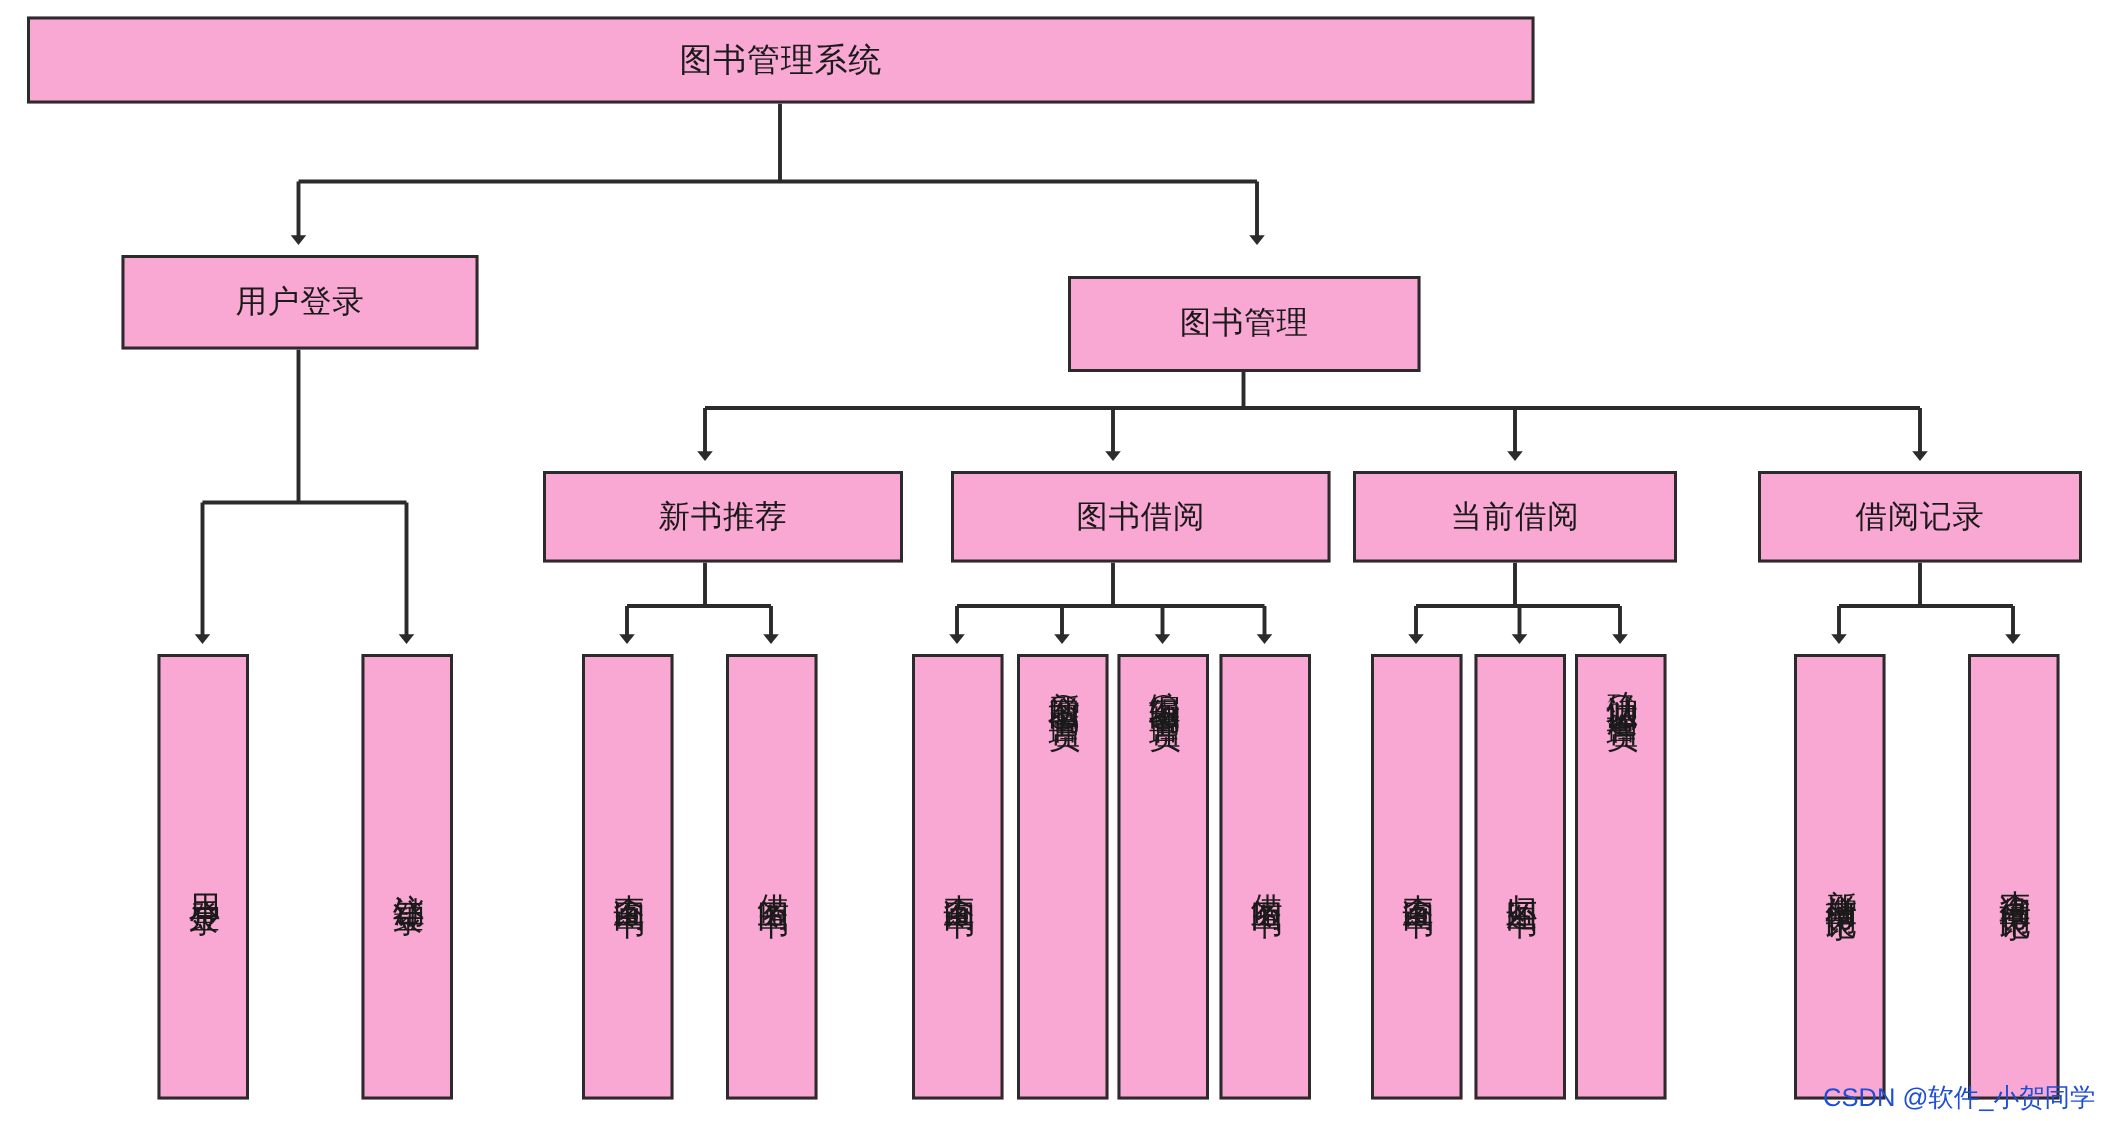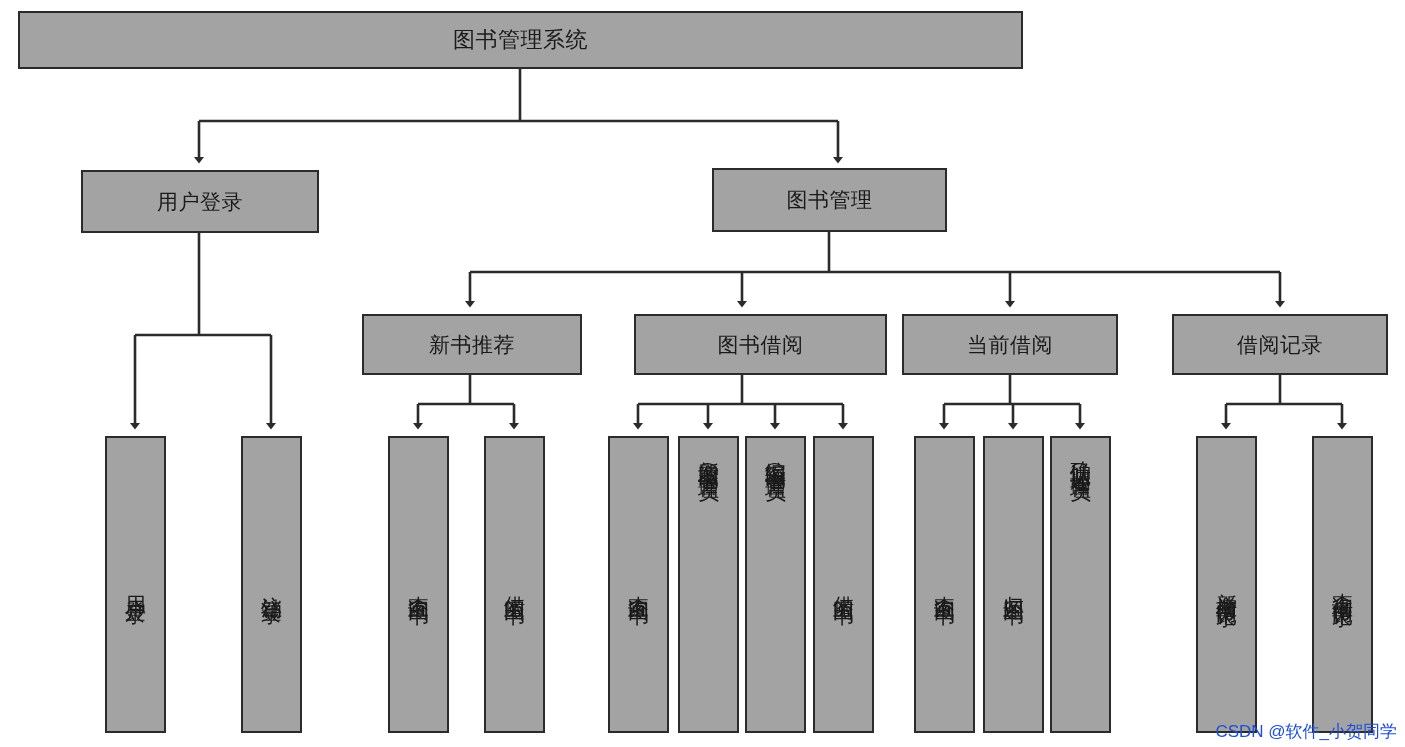"图书管理系统" .node { background: #a3a3a3 -> #f9a8d4 }
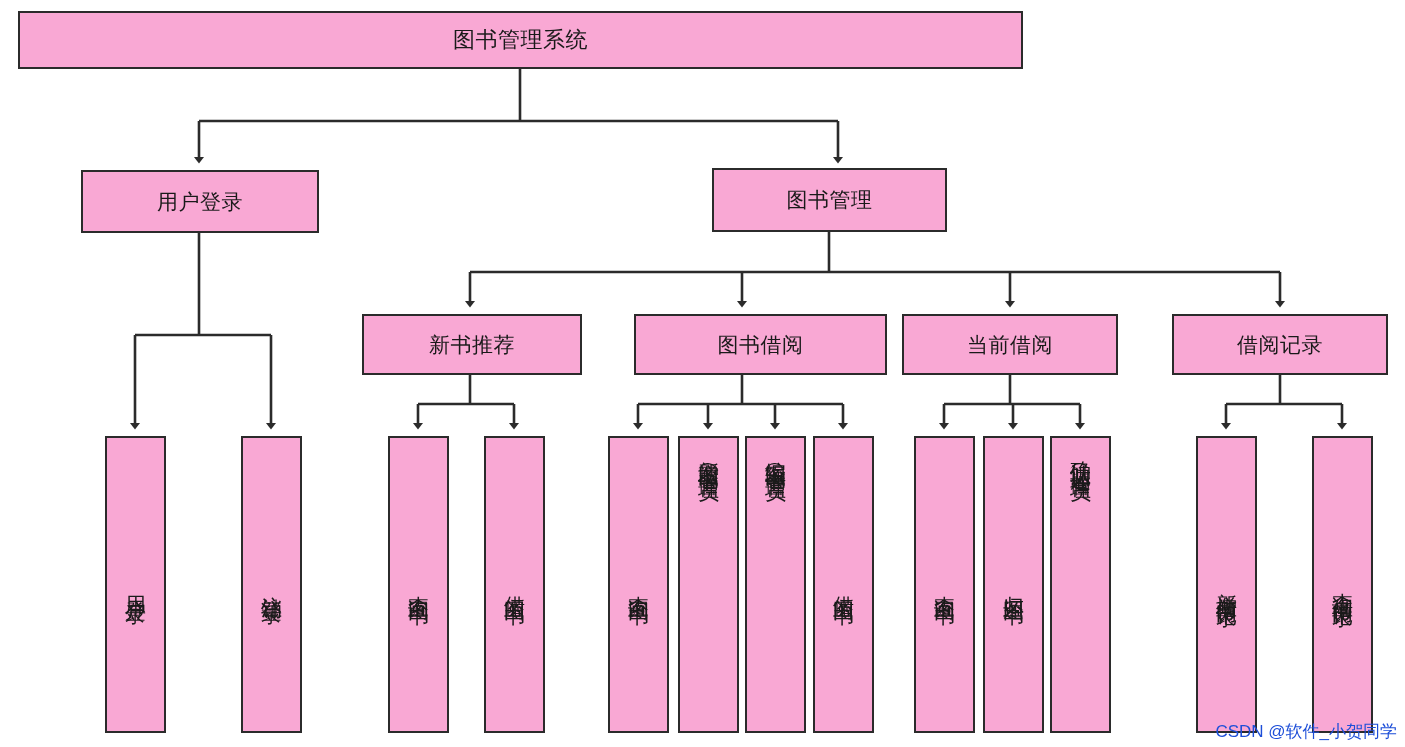"图书管理" div.node { top: 168px -> 184px }
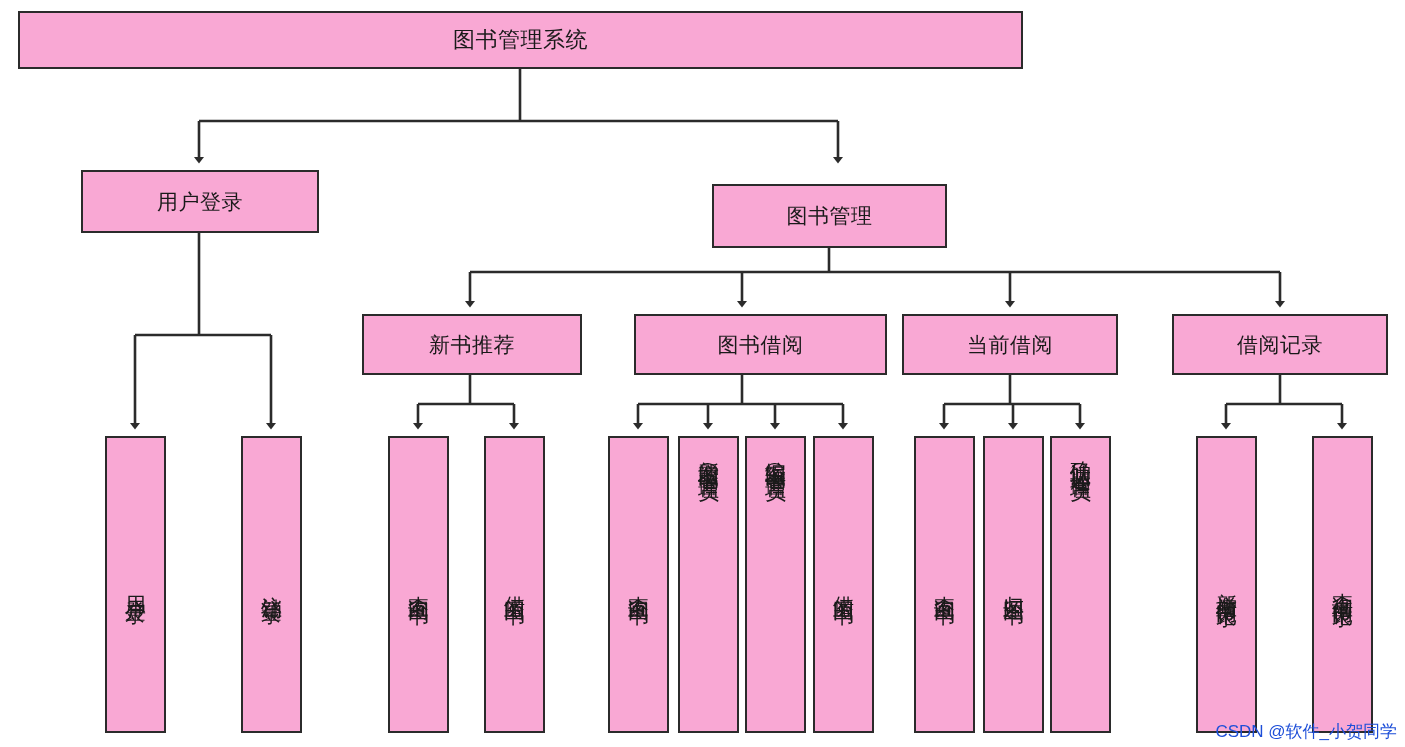"新书推荐" div.node { width: 220px -> 240px }
